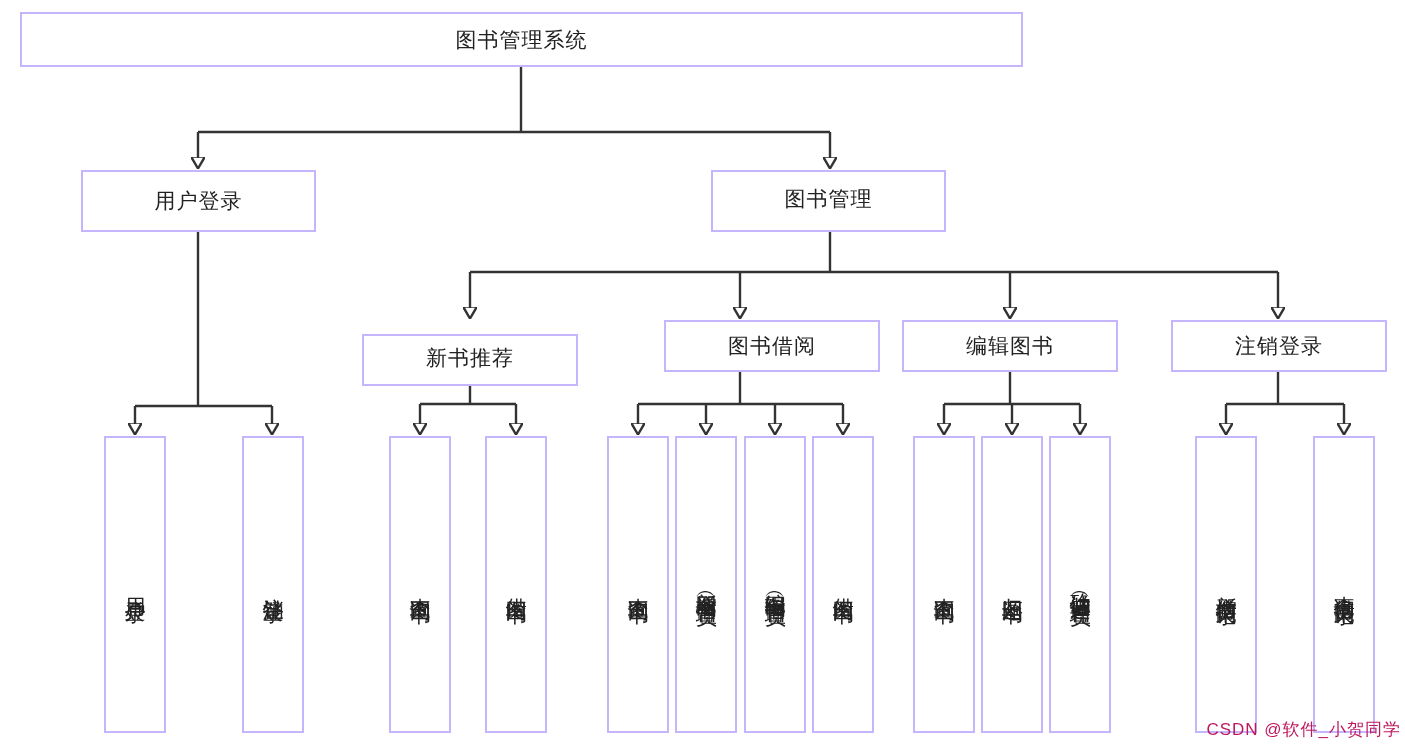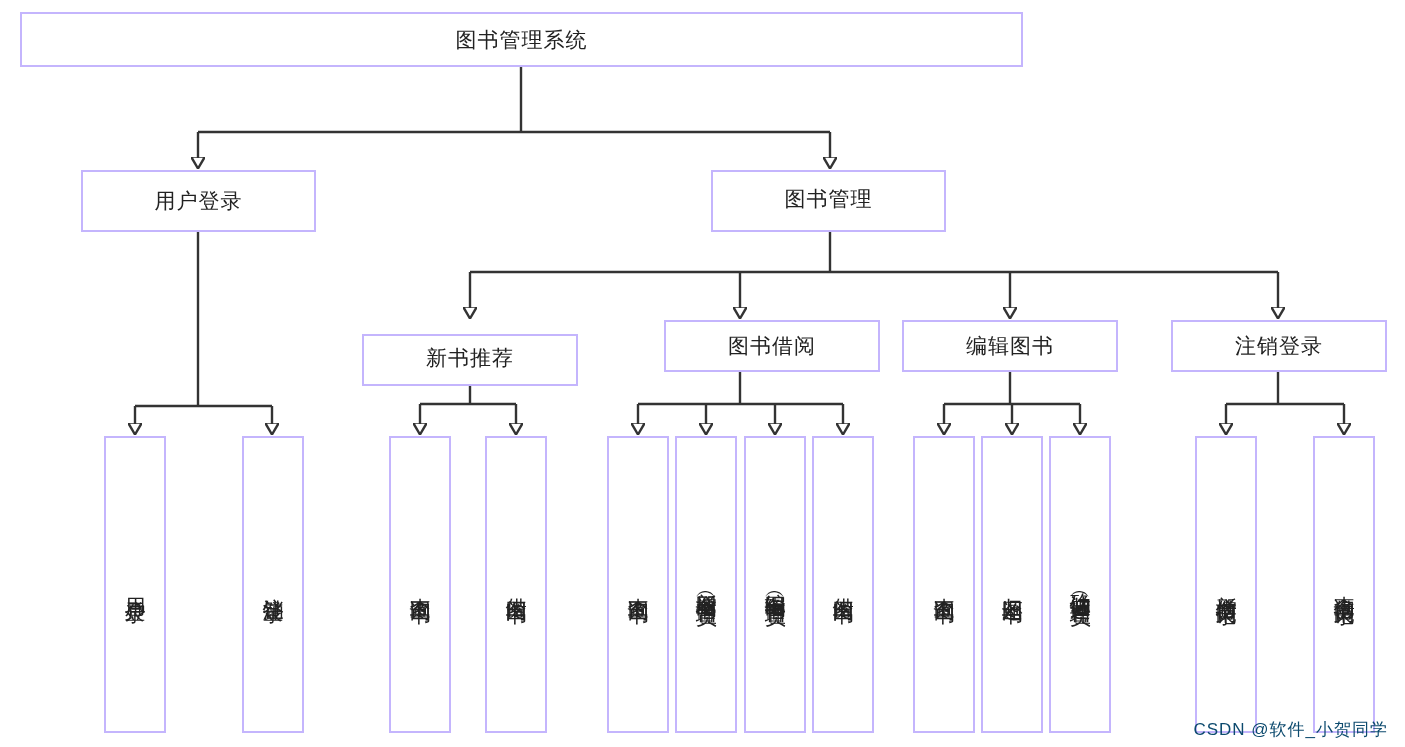"CSDN @软件_小贺同学" .watermark { color: #0c4a6e -> #be185d; right: 17px -> 4px }
